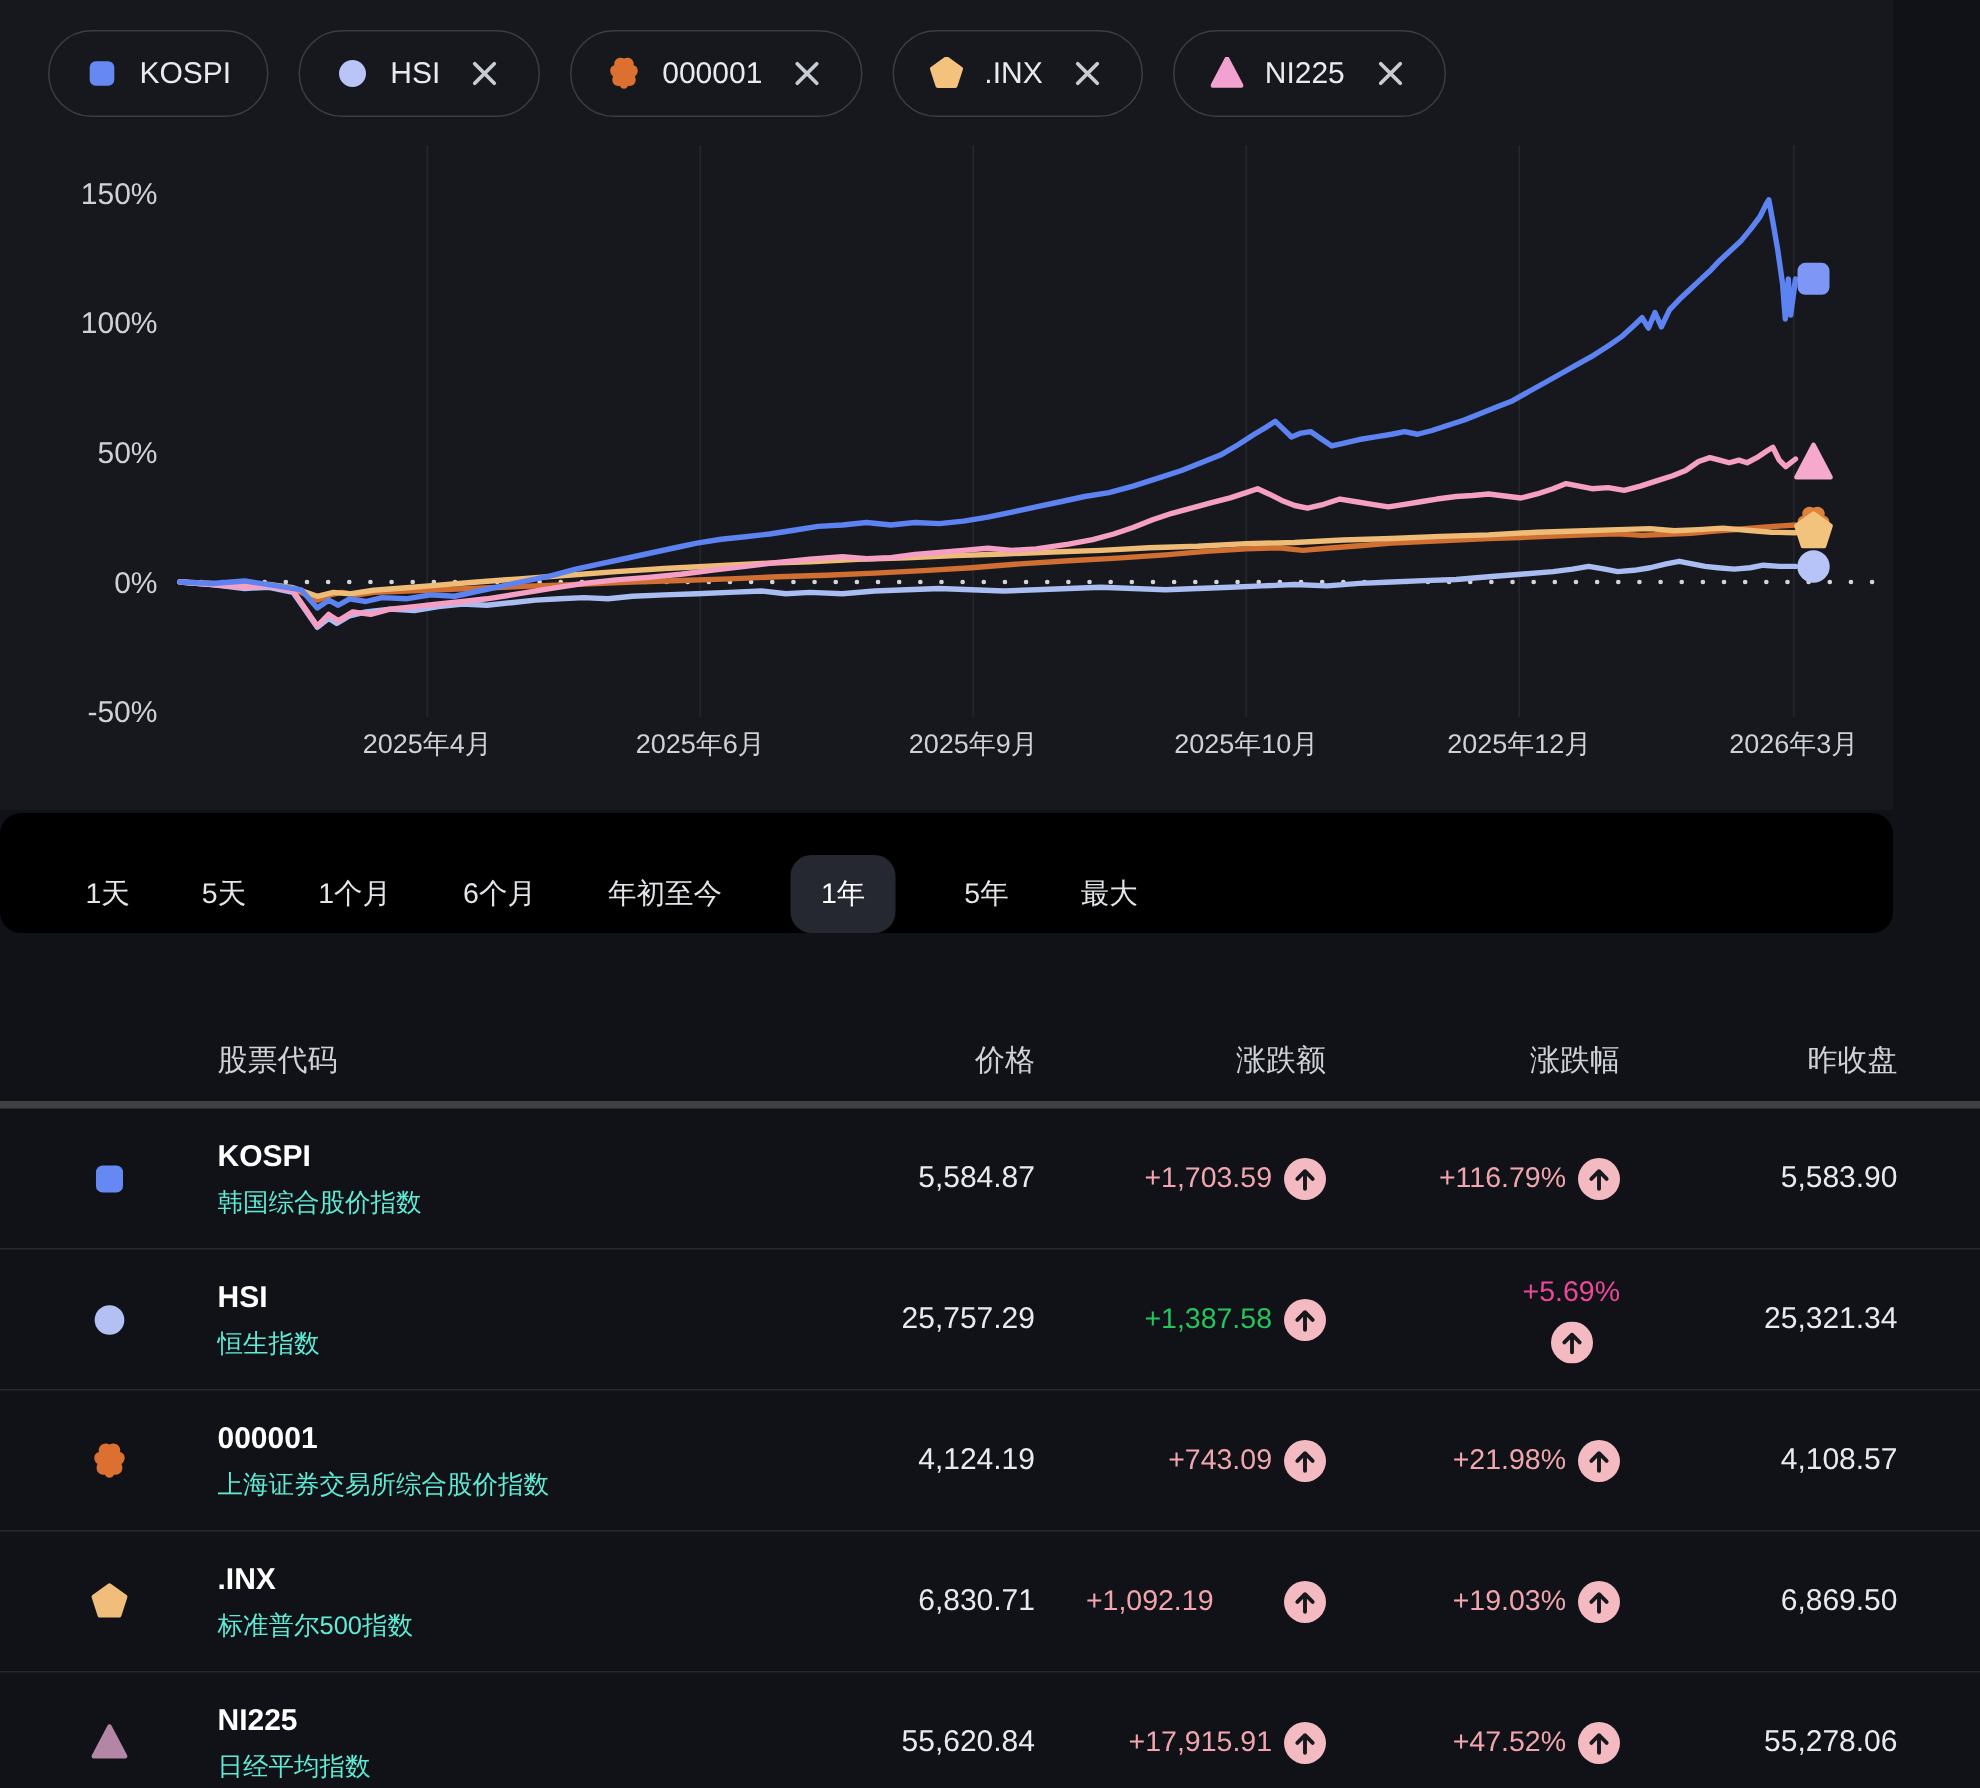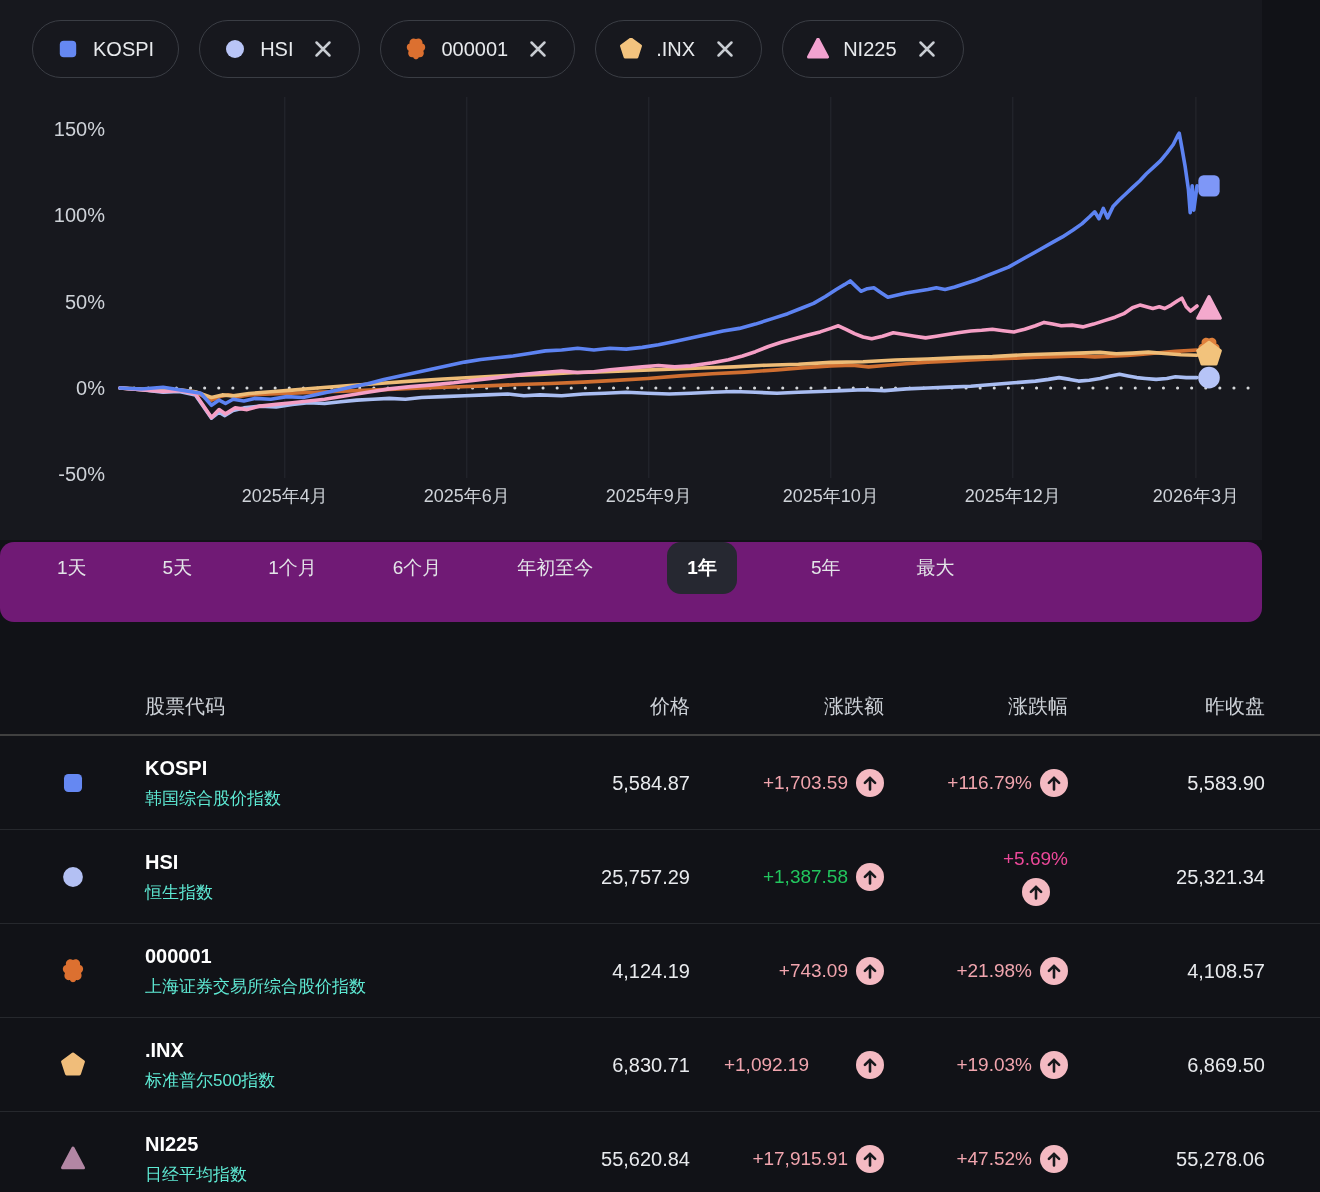"1天" .range-bar { align-items: flex-start -> flex-end; background: #701a75 -> #000000; gap: 72px -> 44px }
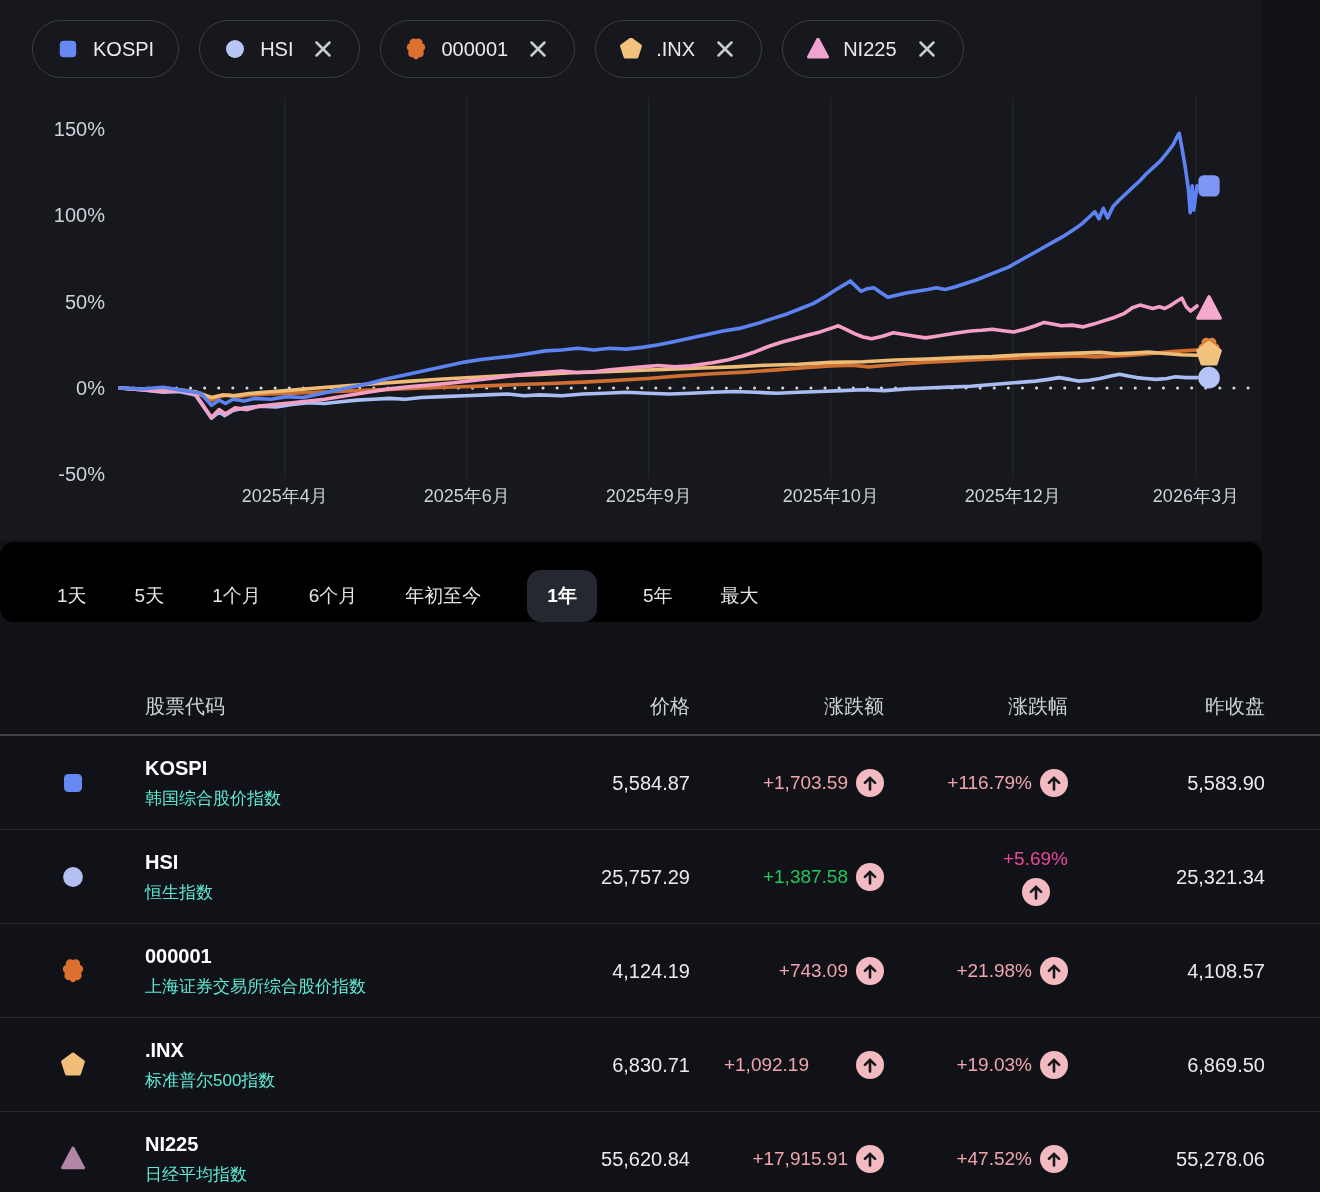"1年" .range-btn.selected { font-weight: 700 -> 400 }
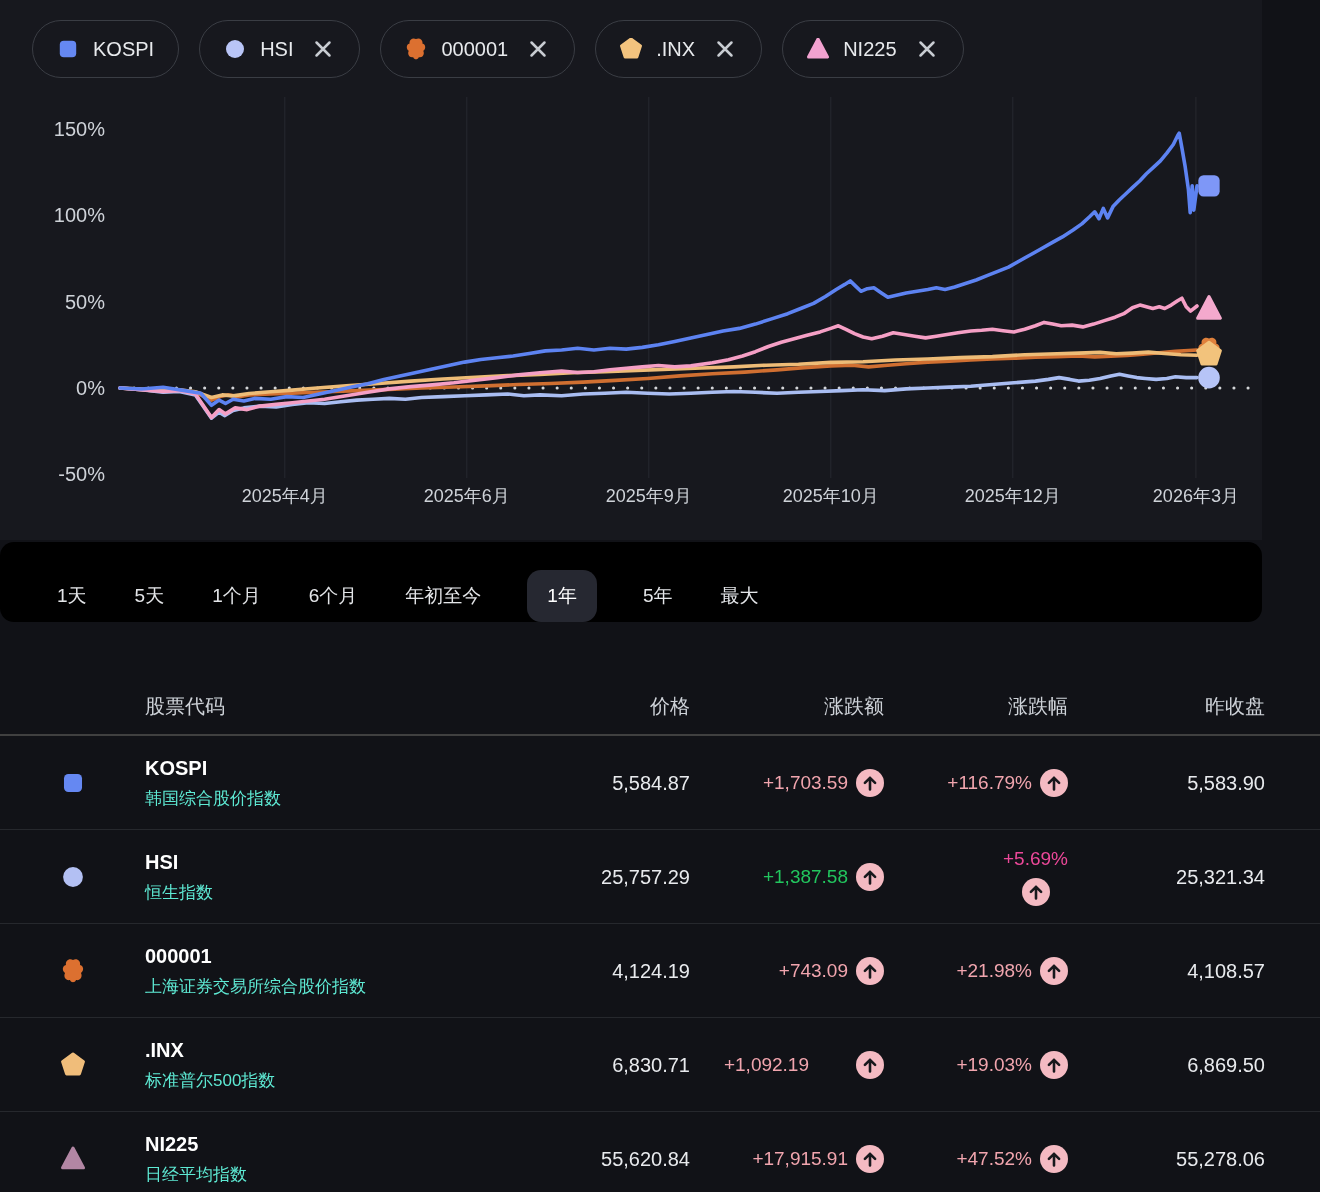"股票代码" .thead { border-bottom: 2px solid #404040 -> 5px solid #404040 }
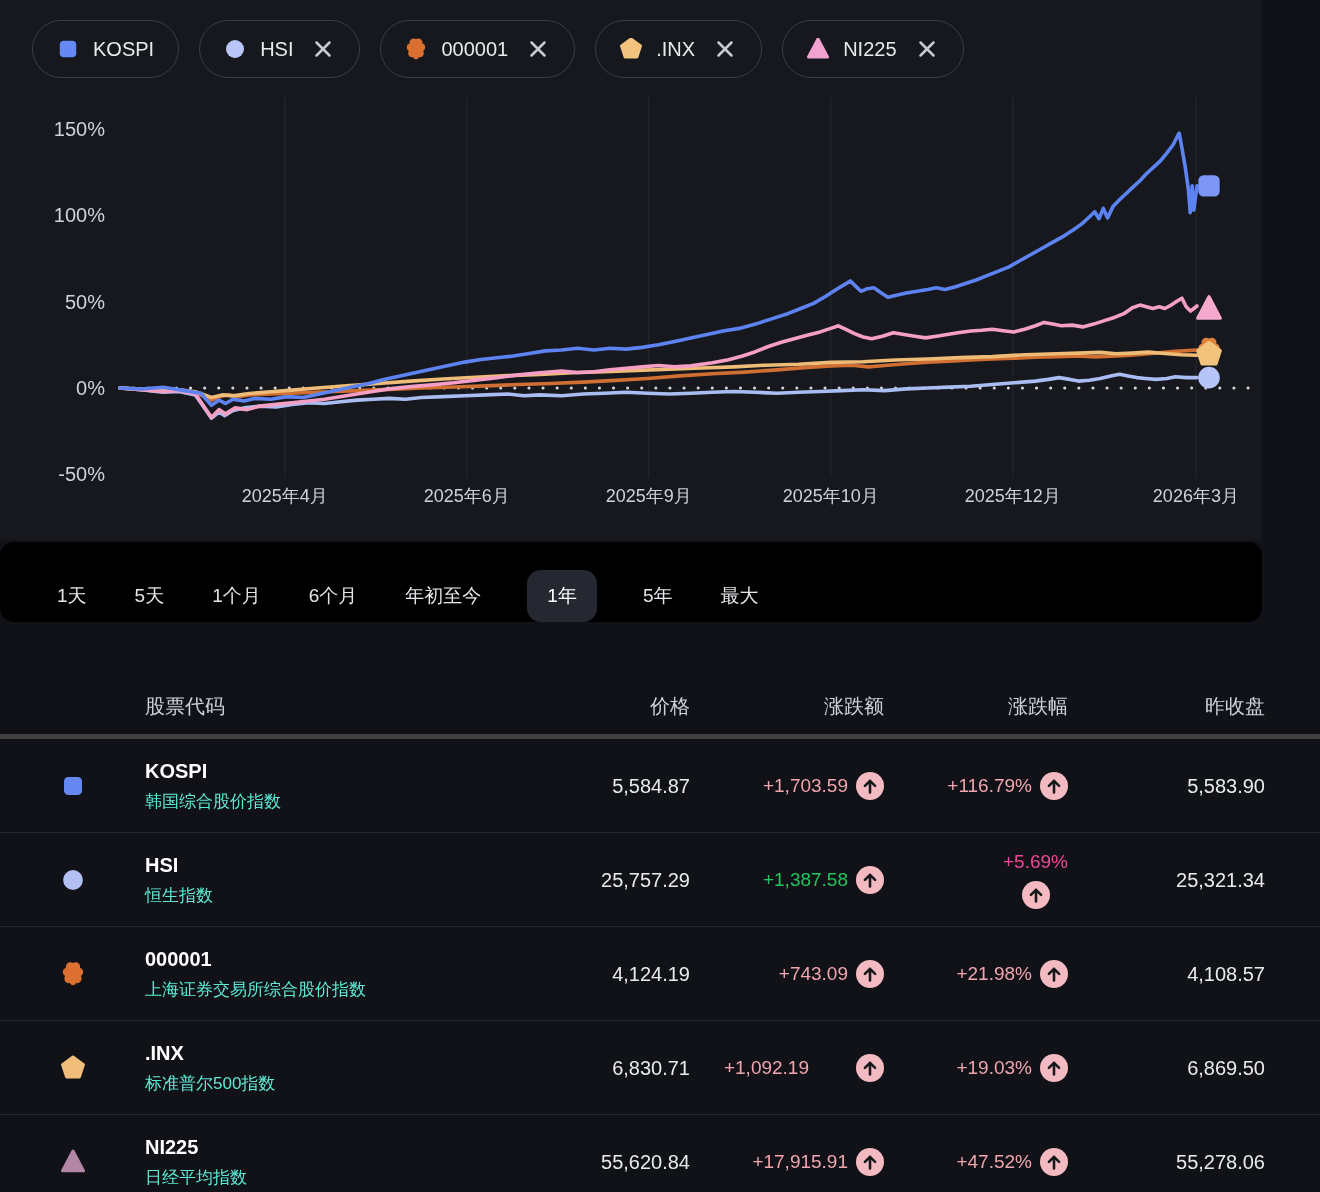"涨跌幅" .r-pct { right: 252px -> 240px }
